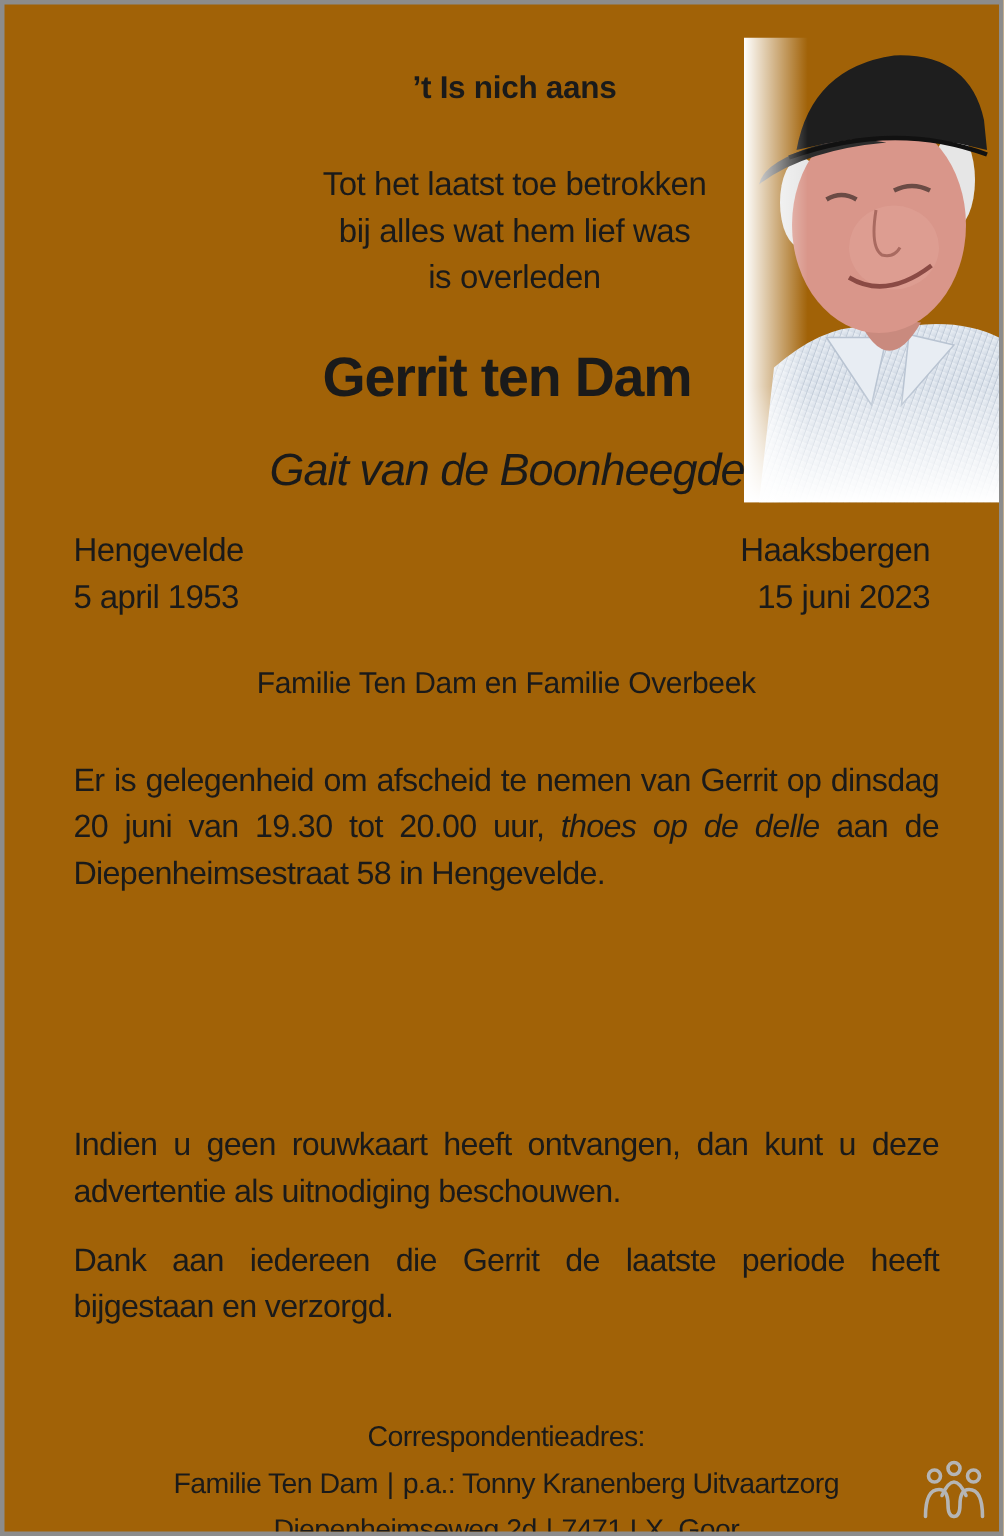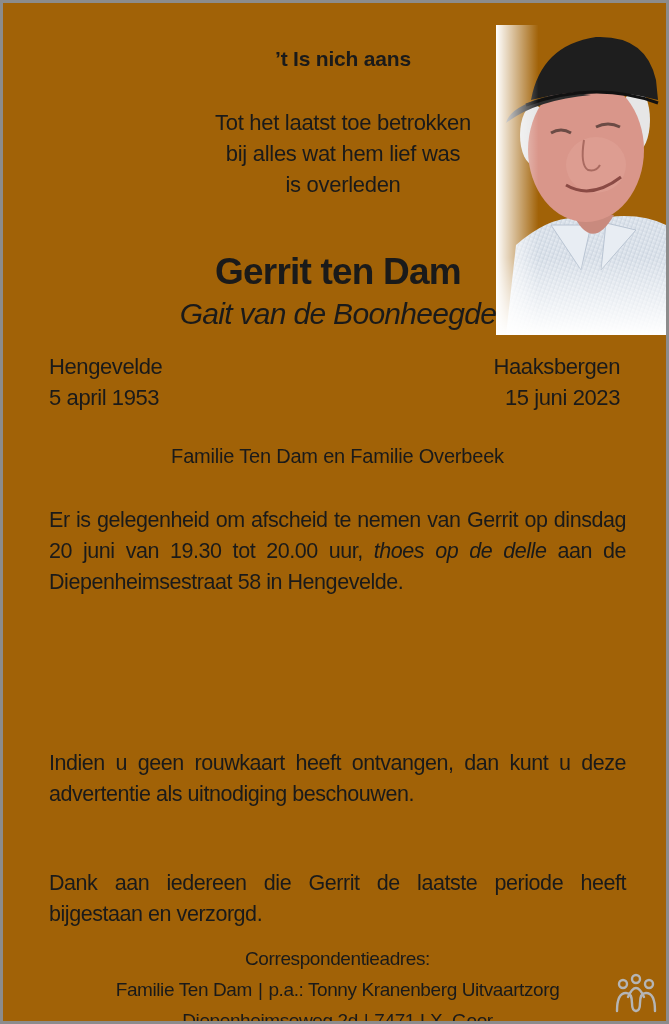"Gerrit ten Dam" .name { margin-top: 20px -> none }
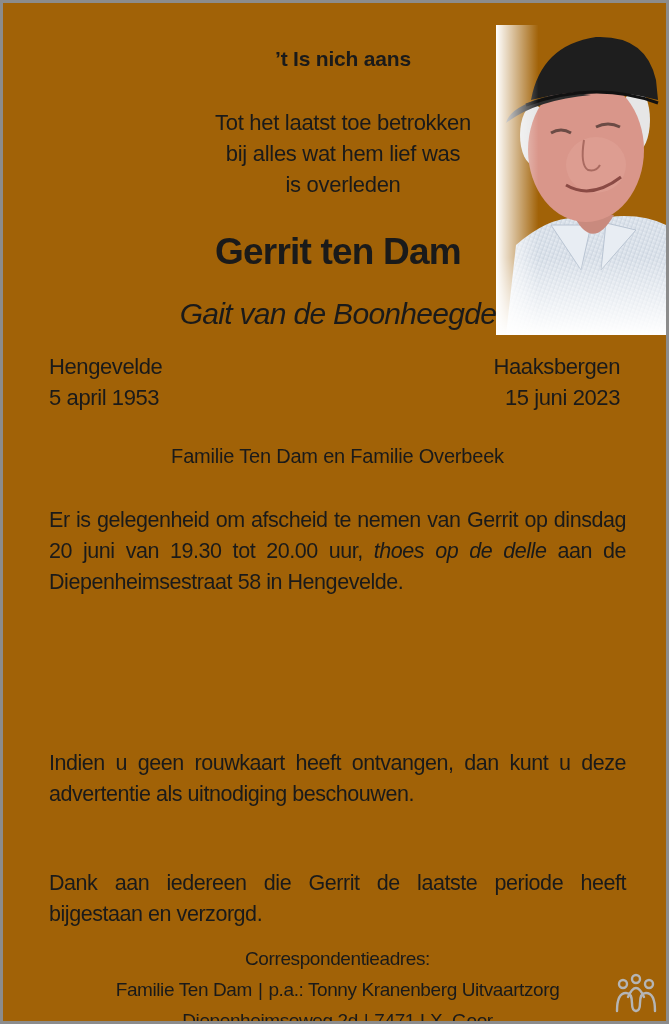"Dank aan iedereen die Gerrit" .p4 { top: 865px -> 822px }
